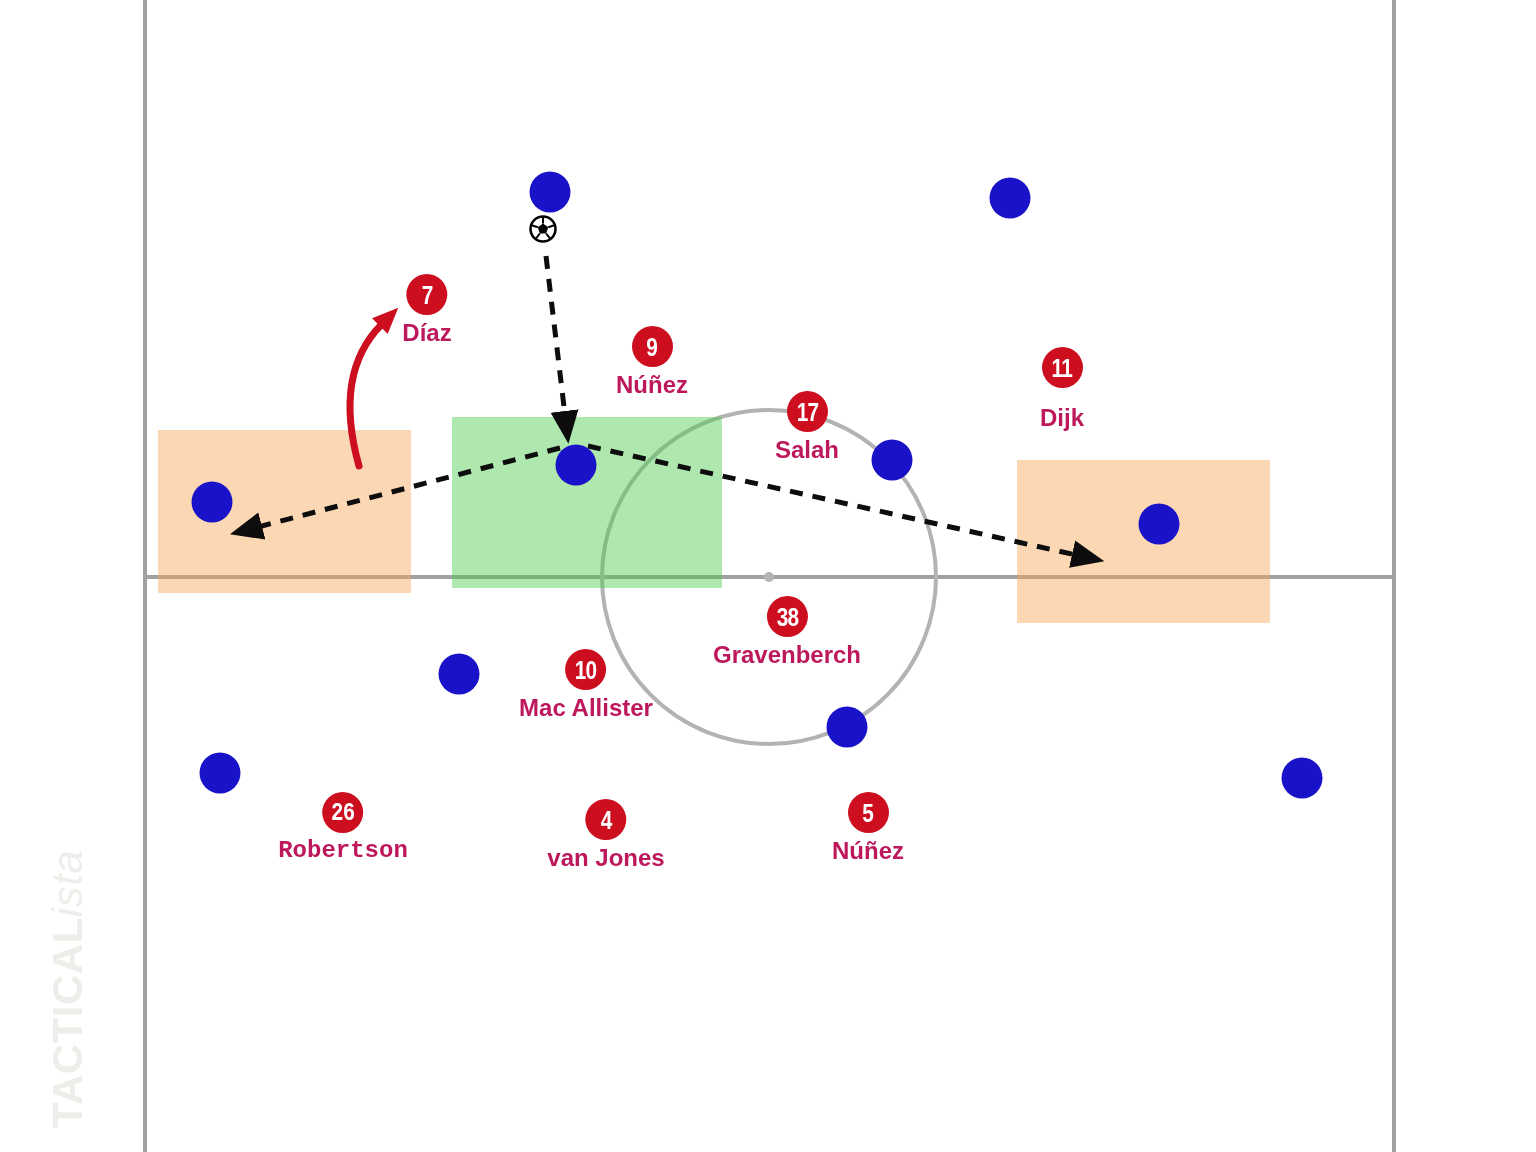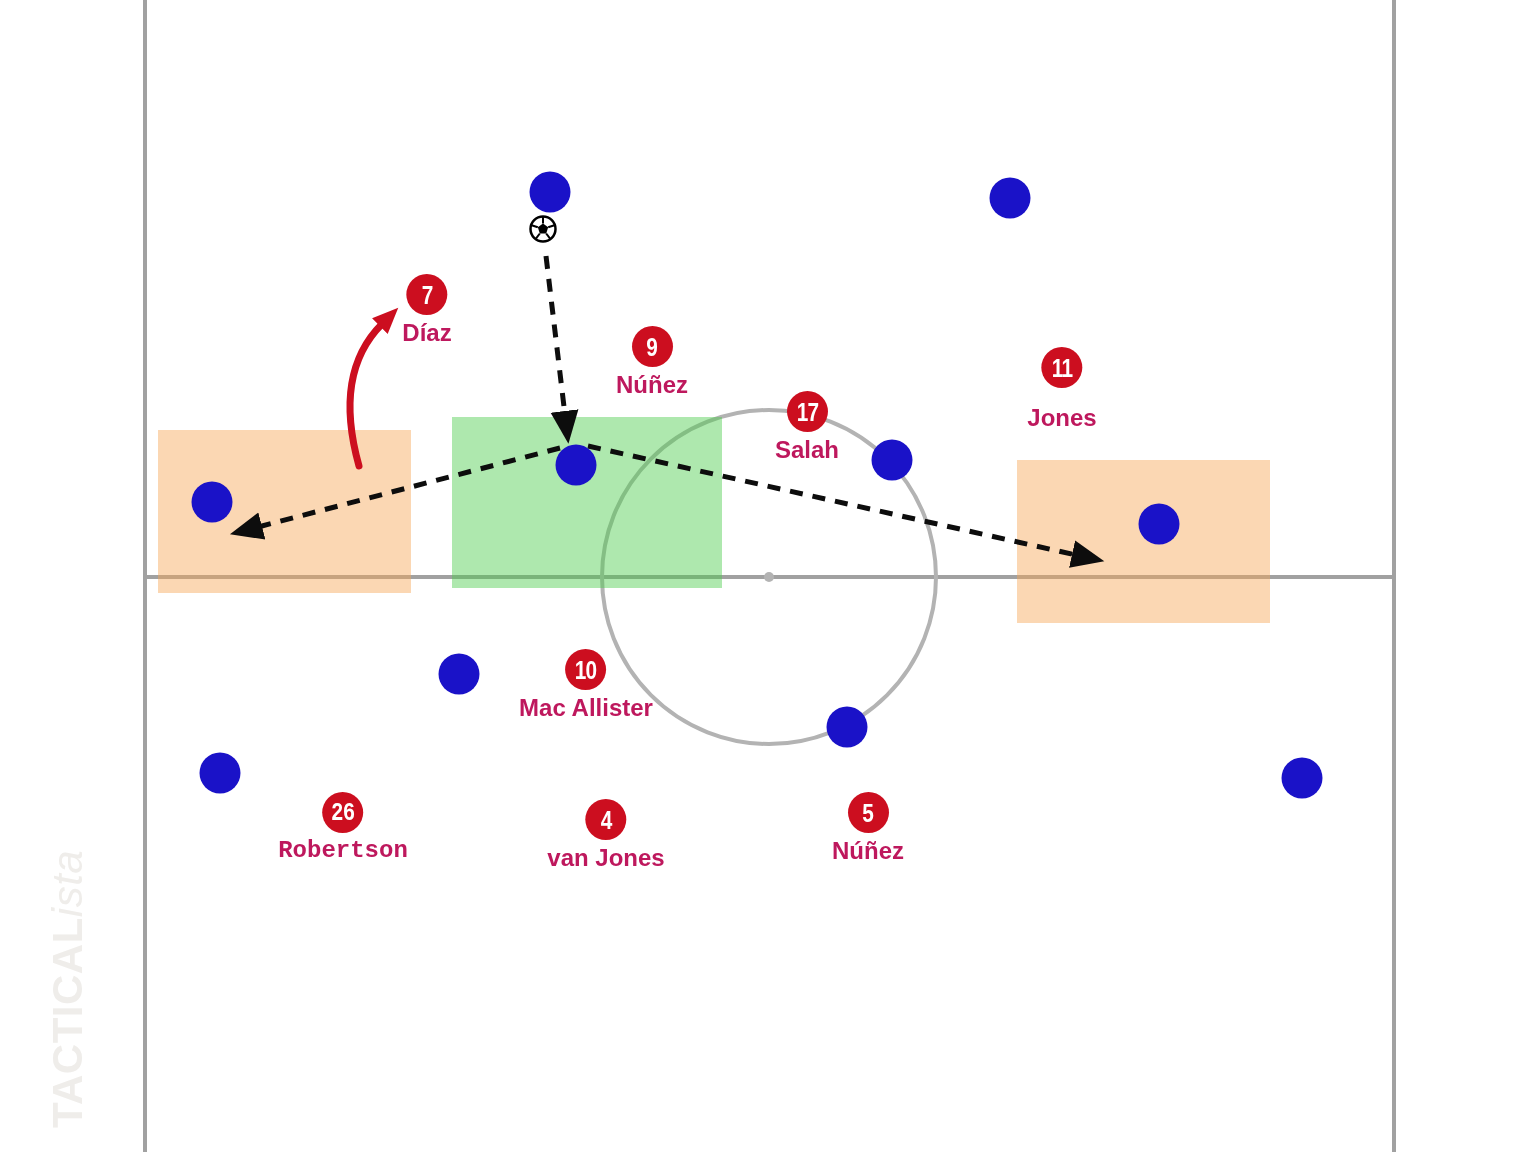"Jones" div.pname { text: Jones -> Dijk }
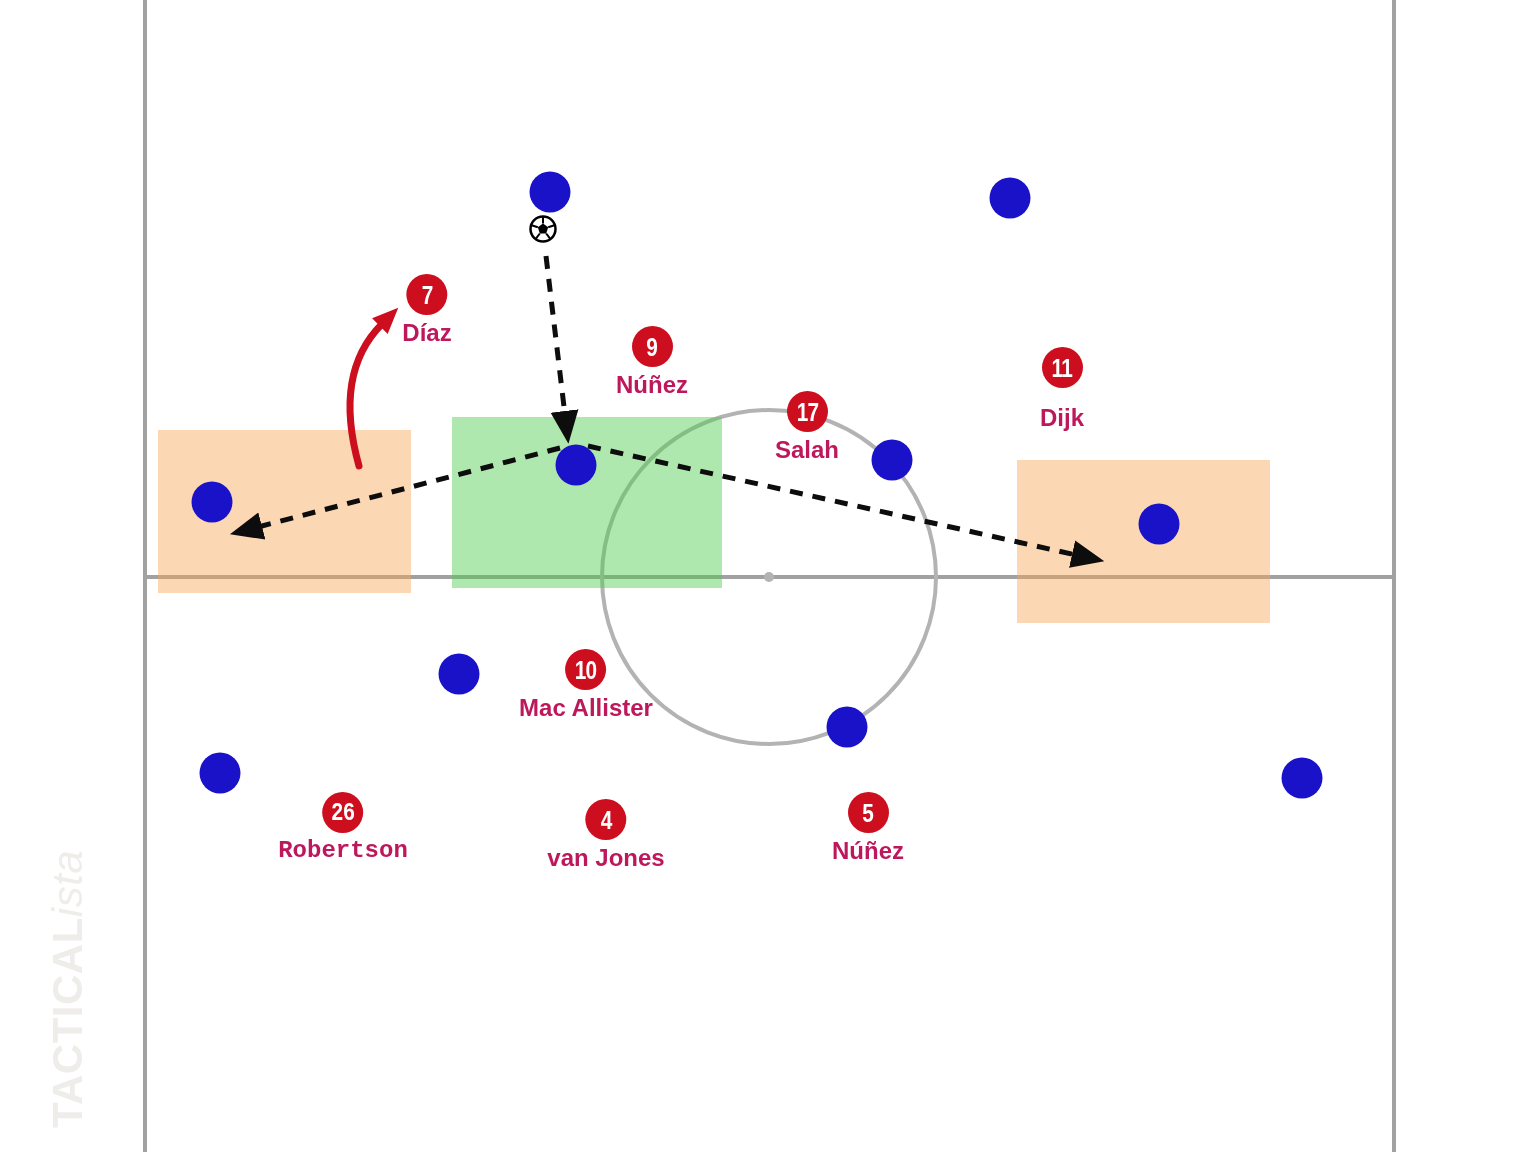"38" div.player { html: none -> <div> <div> <span>38</span> </div> <div>Gravenberch</div> </div> }
